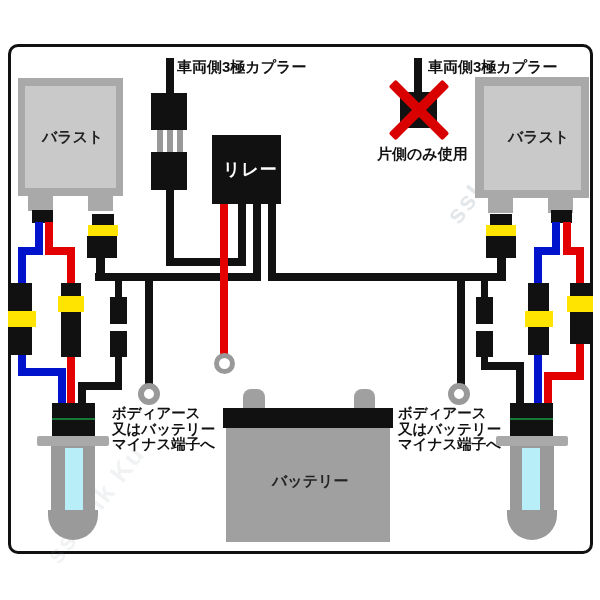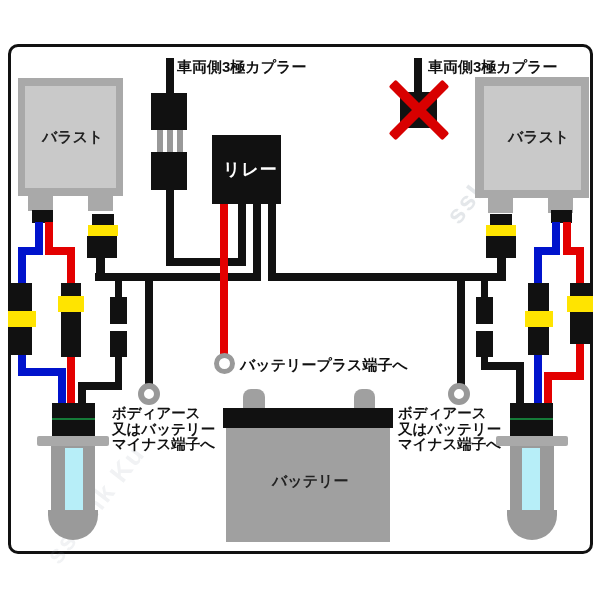"片側のみ使用" div.txt { html: none -> <div>片側のみ使用</div> }
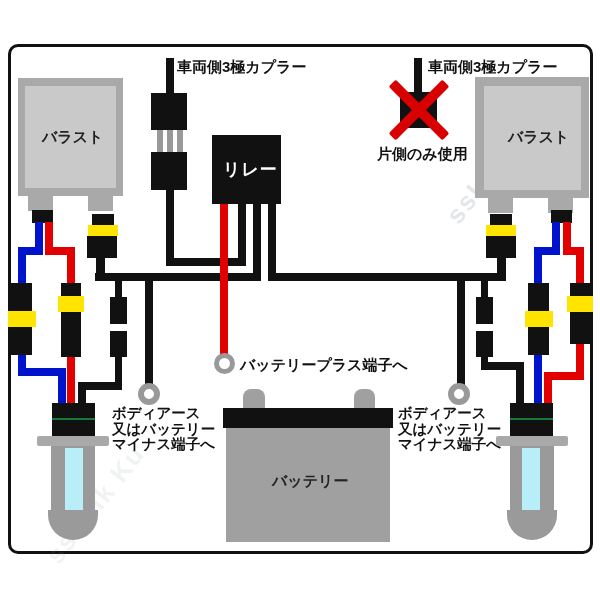"バッテリープラス端子へ" div.txt { html: <div>バッテリープラス端子へ</div> -> none }
